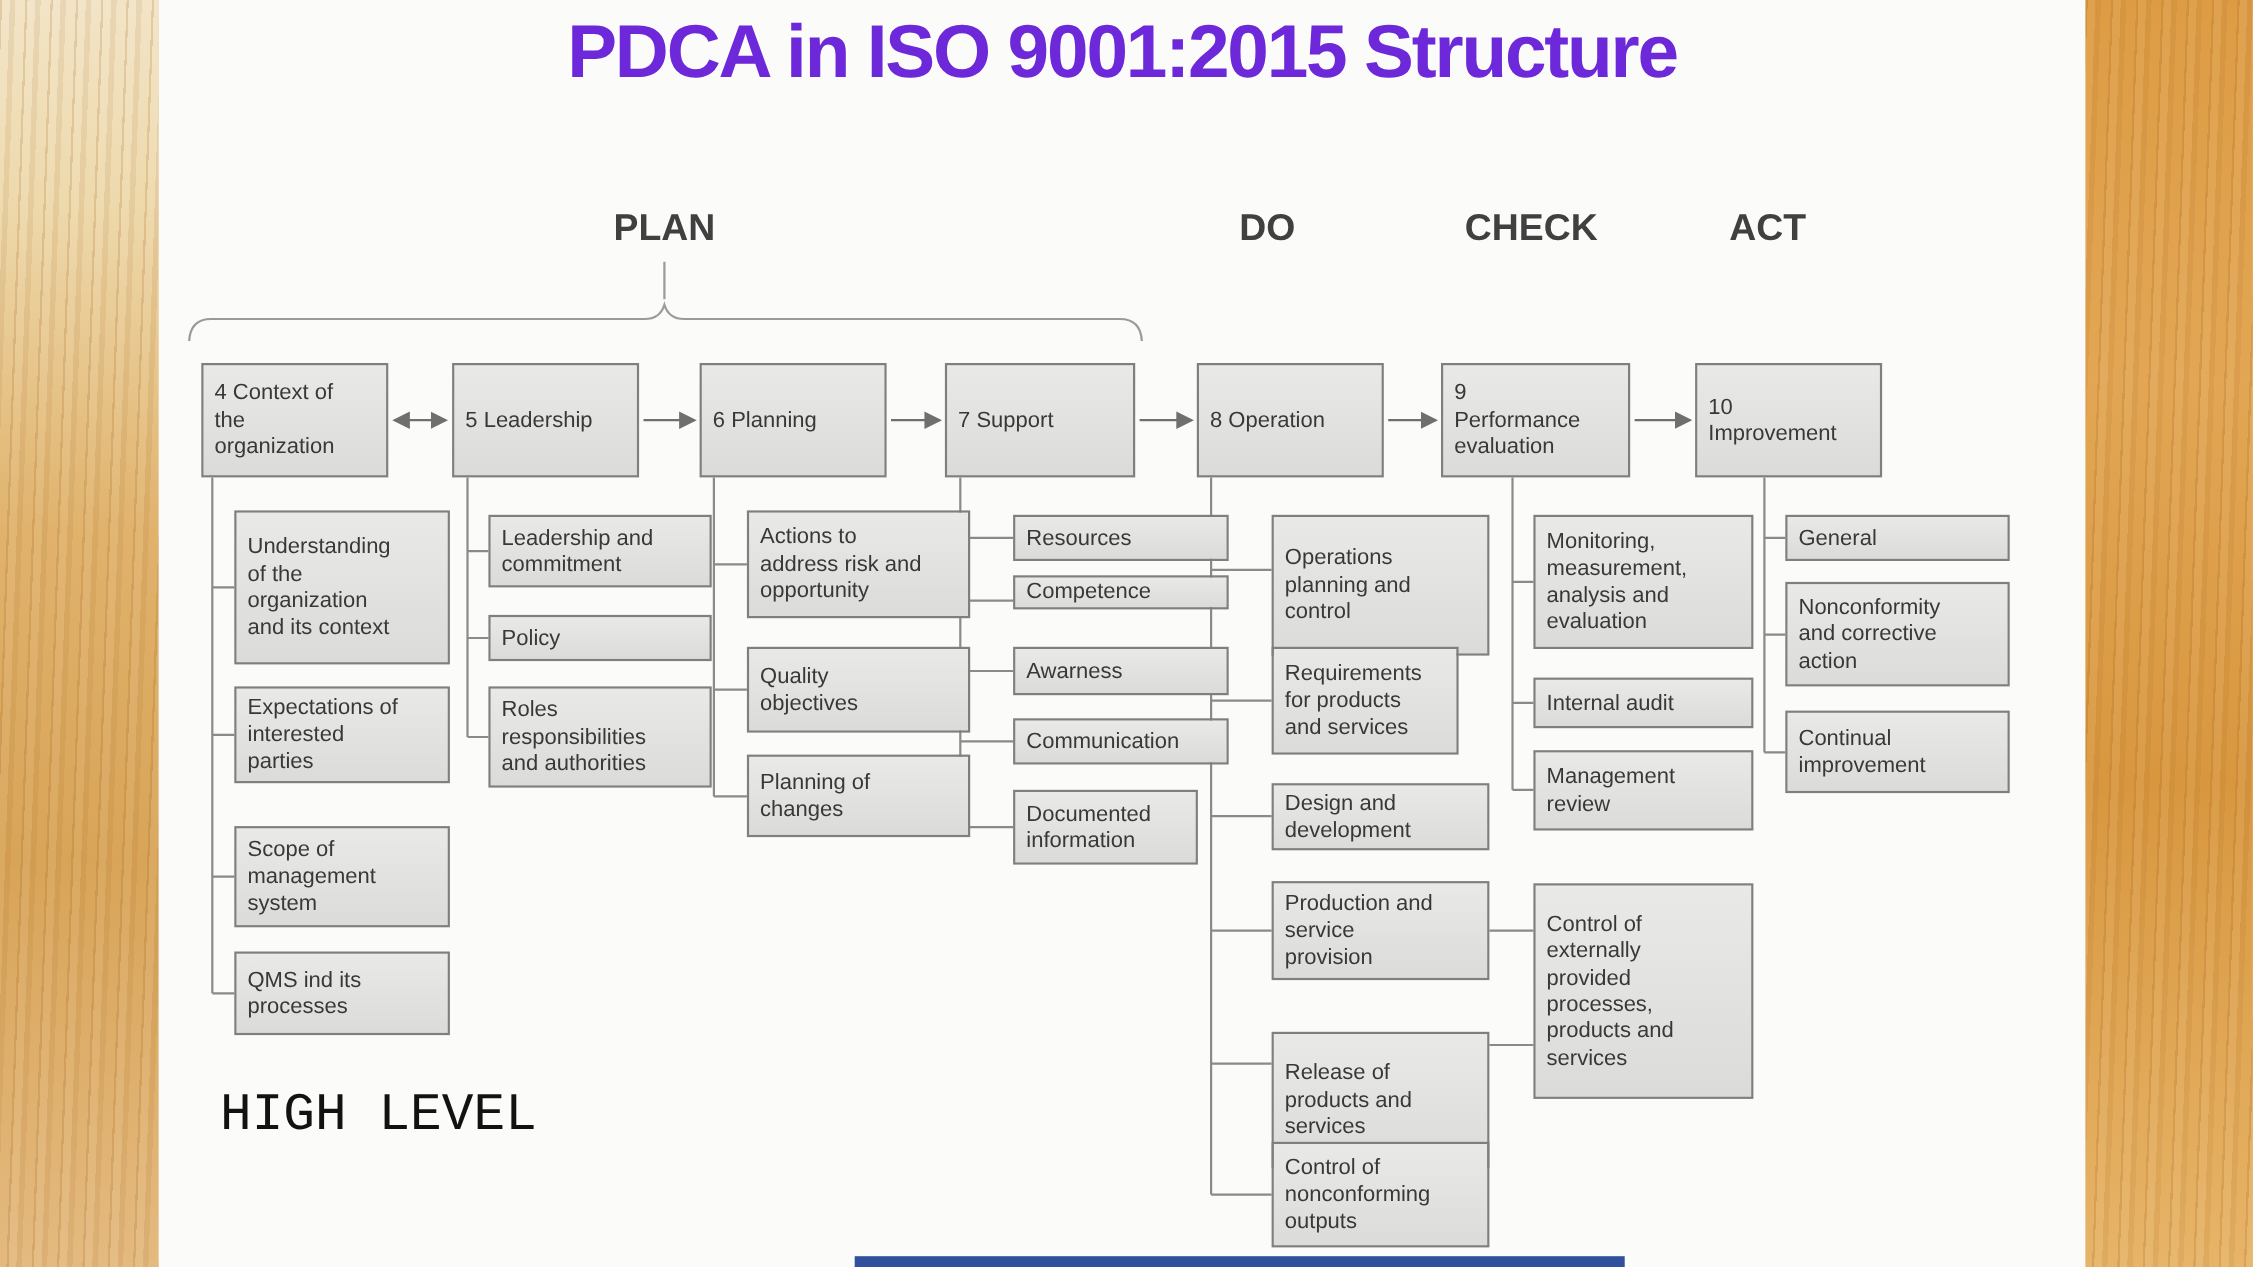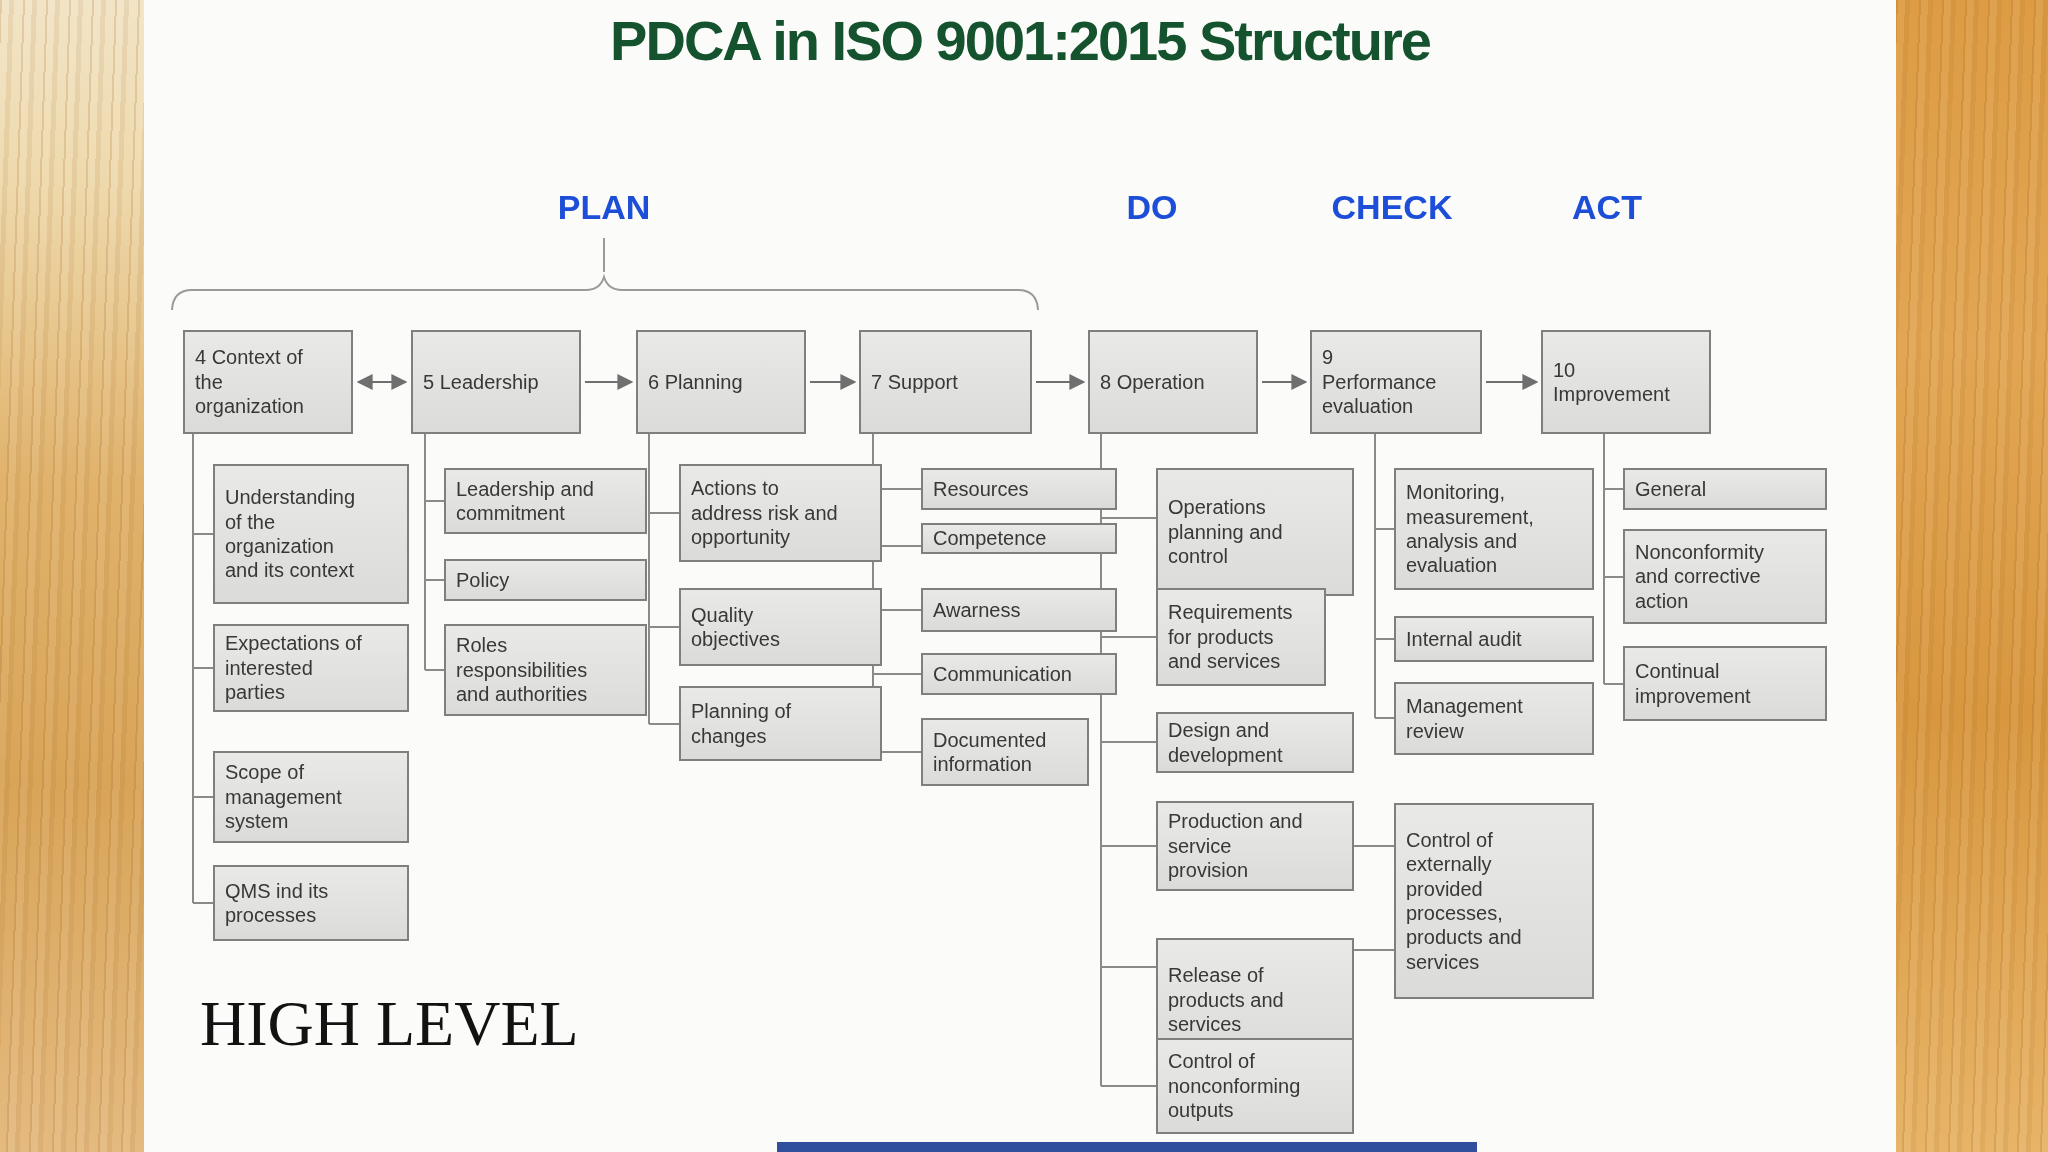"PDCA in ISO 9001:2015 Structure" .title { color: #14532d -> #6d28d9; font-size: 56px -> 68px }
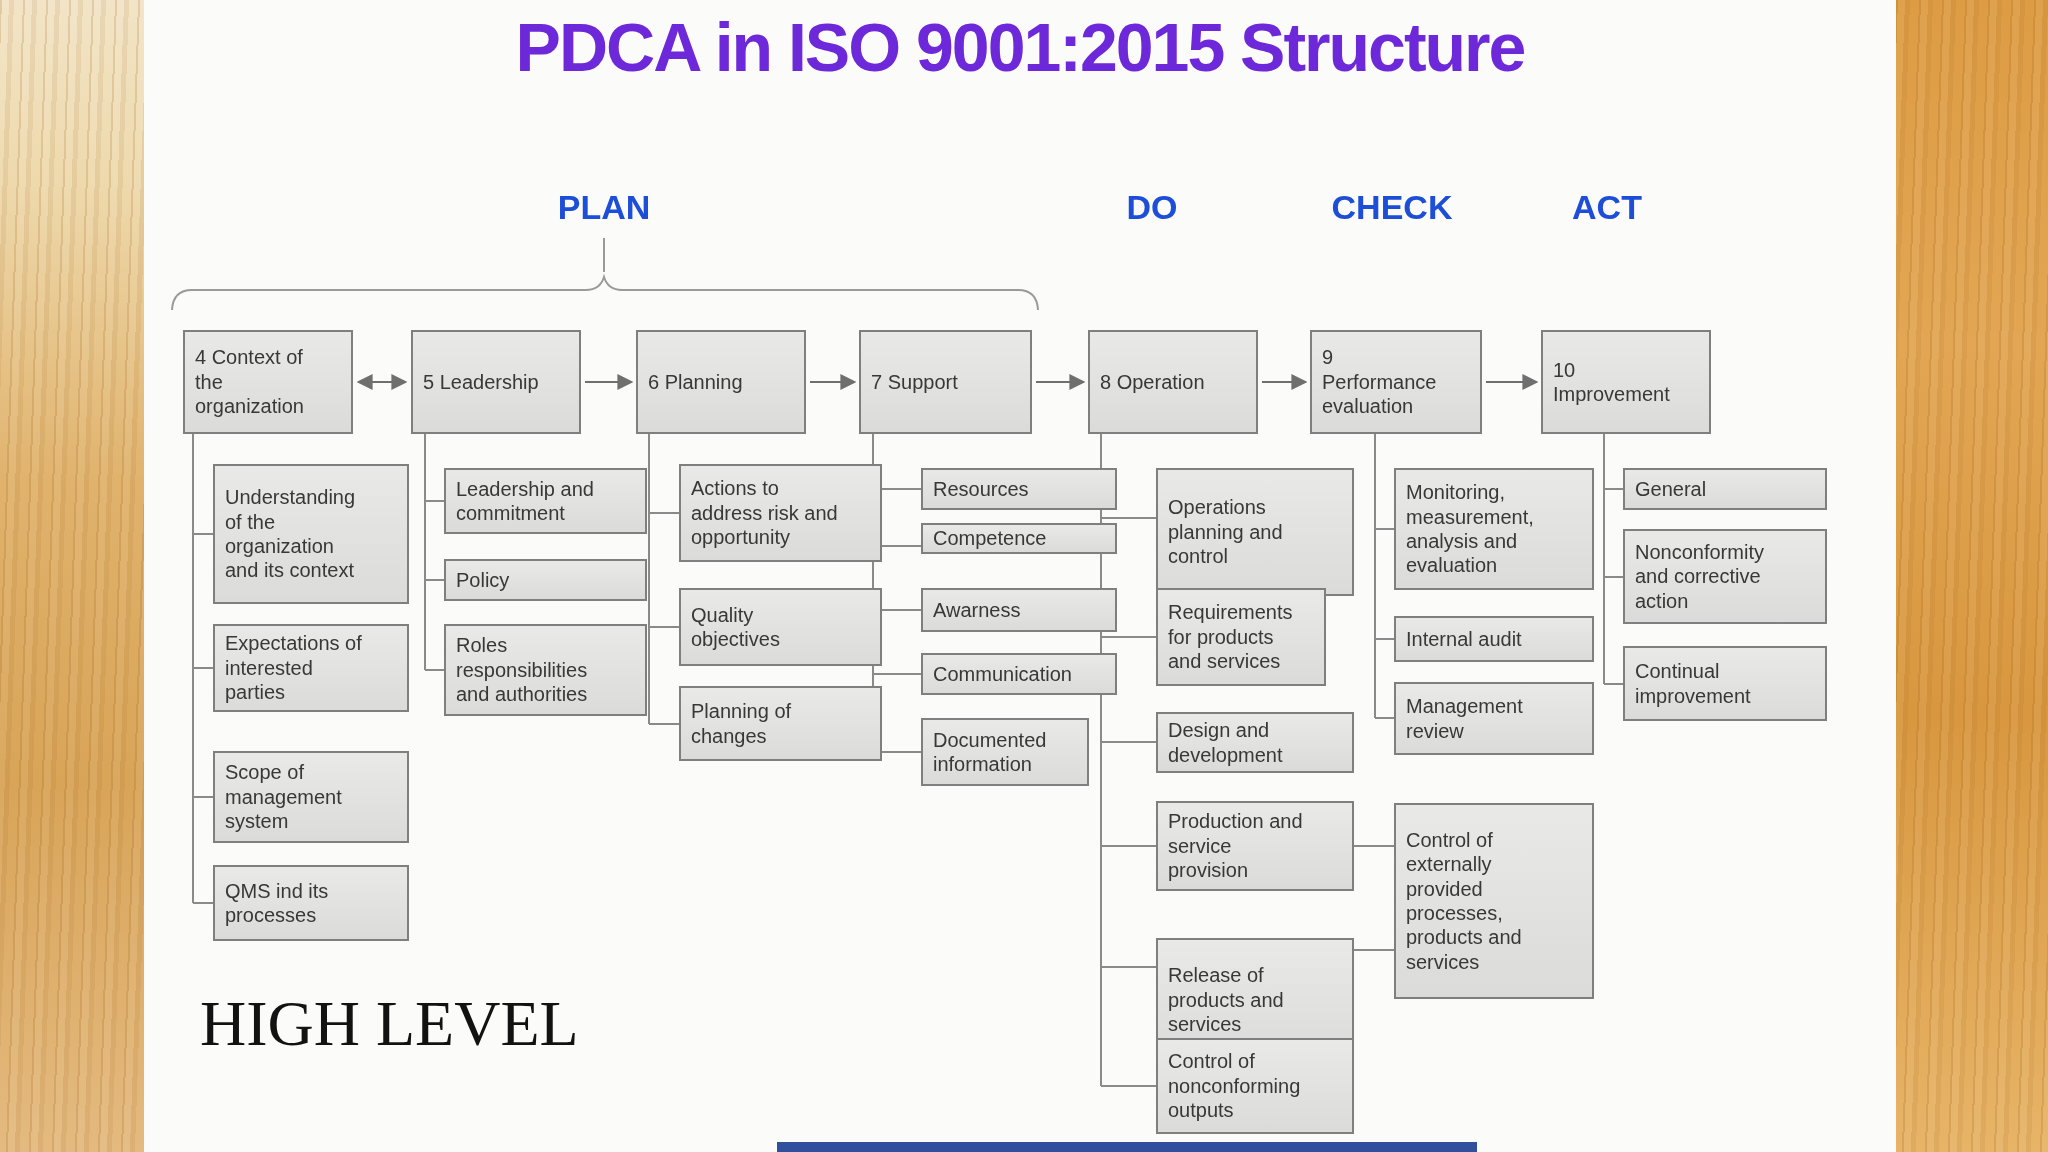"PLAN" .phase { color: #1d4ed8 -> #404040 }
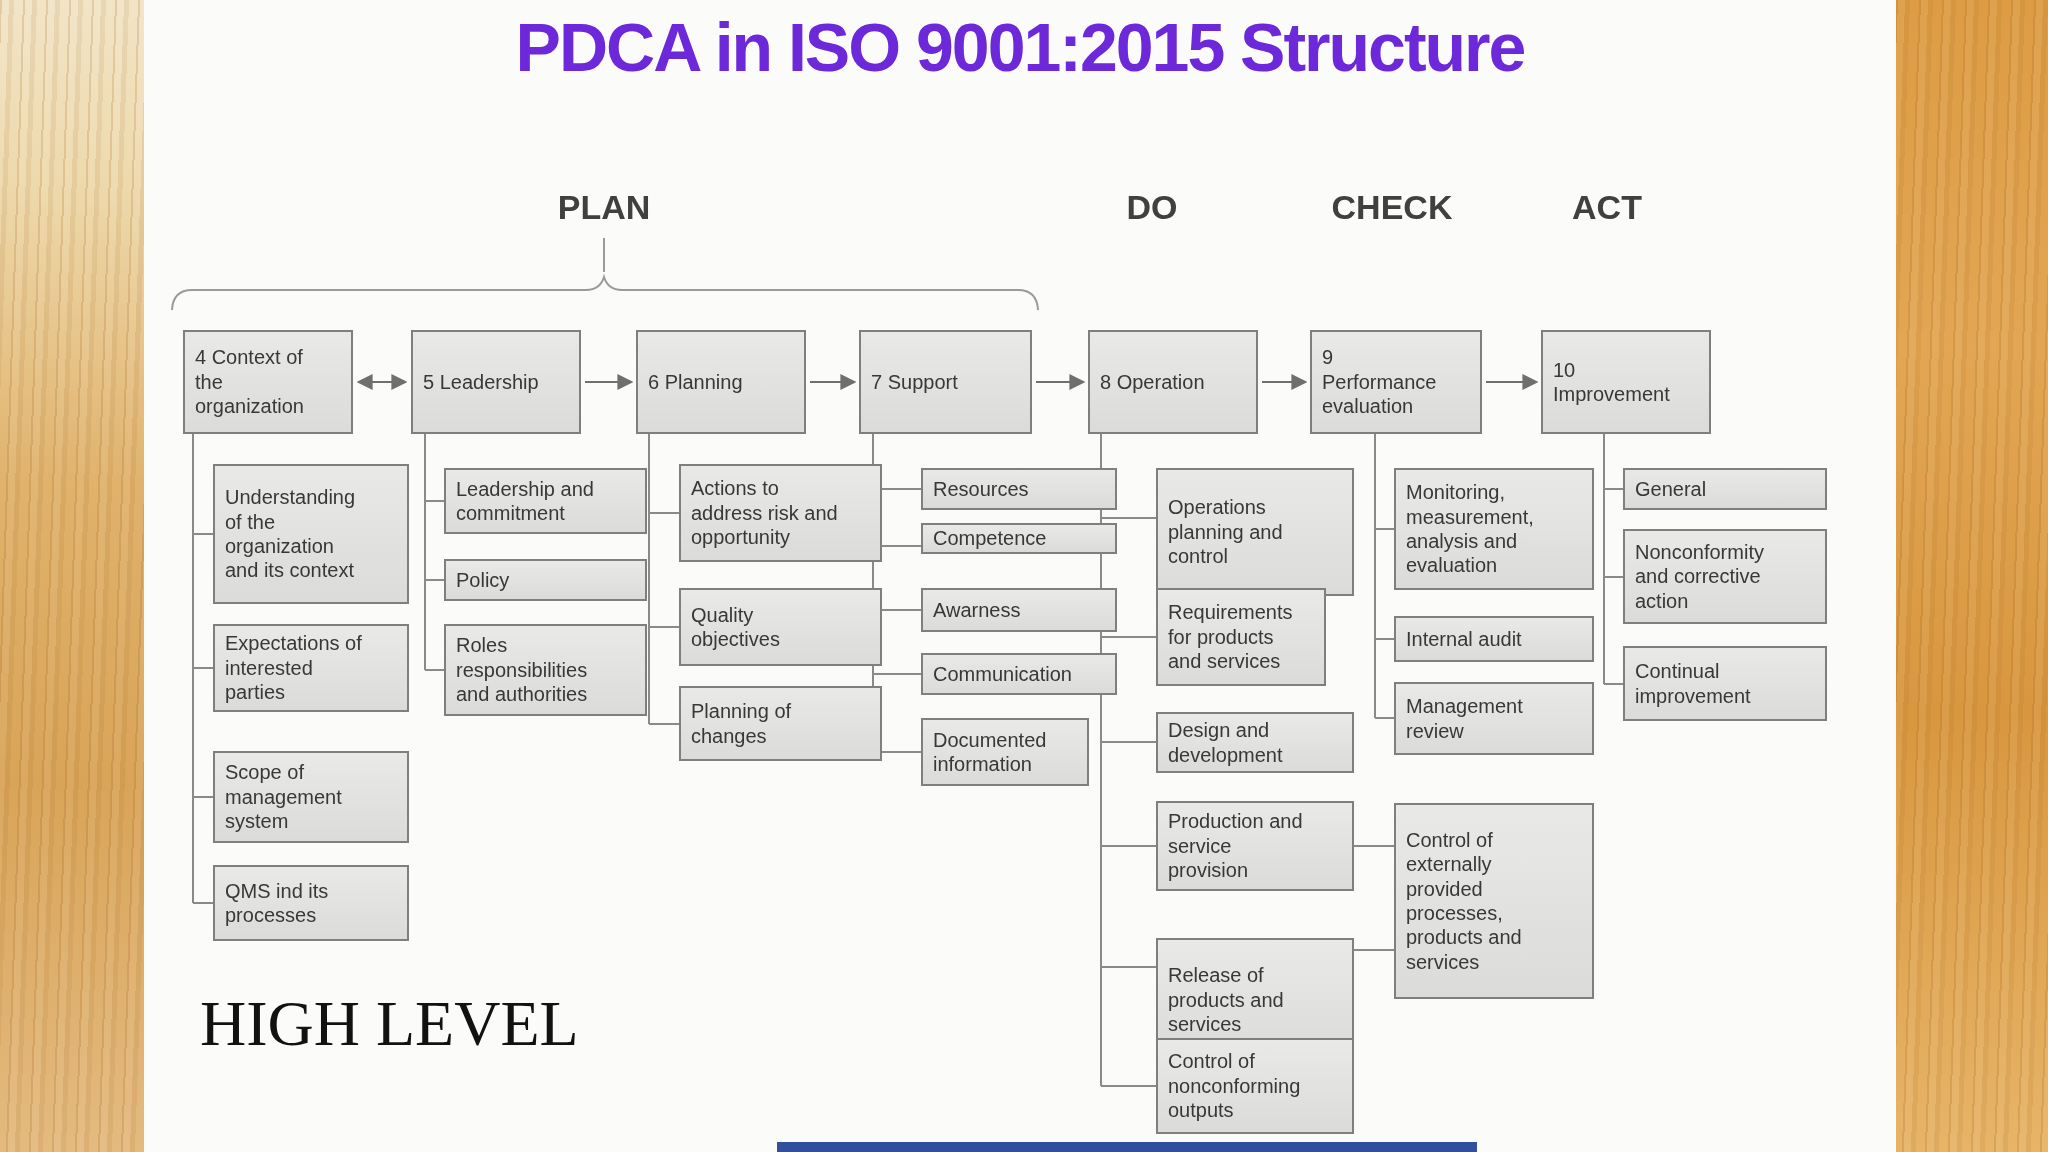"HIGH LEVEL" .caption { font-family: Liberation Serif, serif -> Liberation Mono, monospace; font-size: 64px -> 48px }
